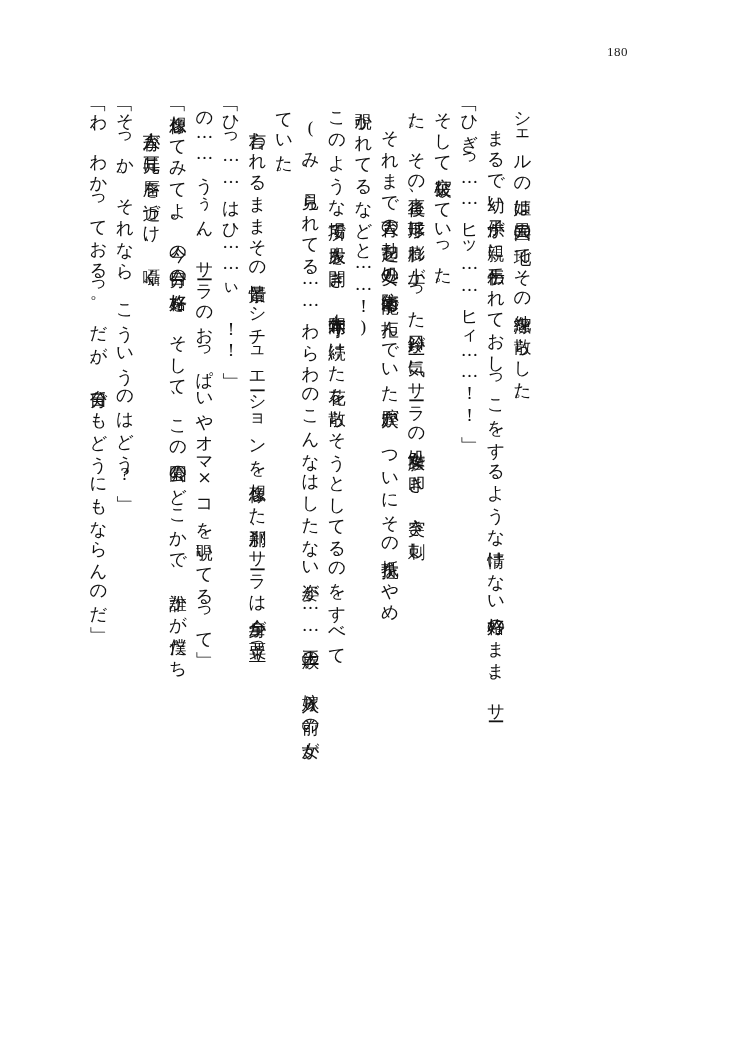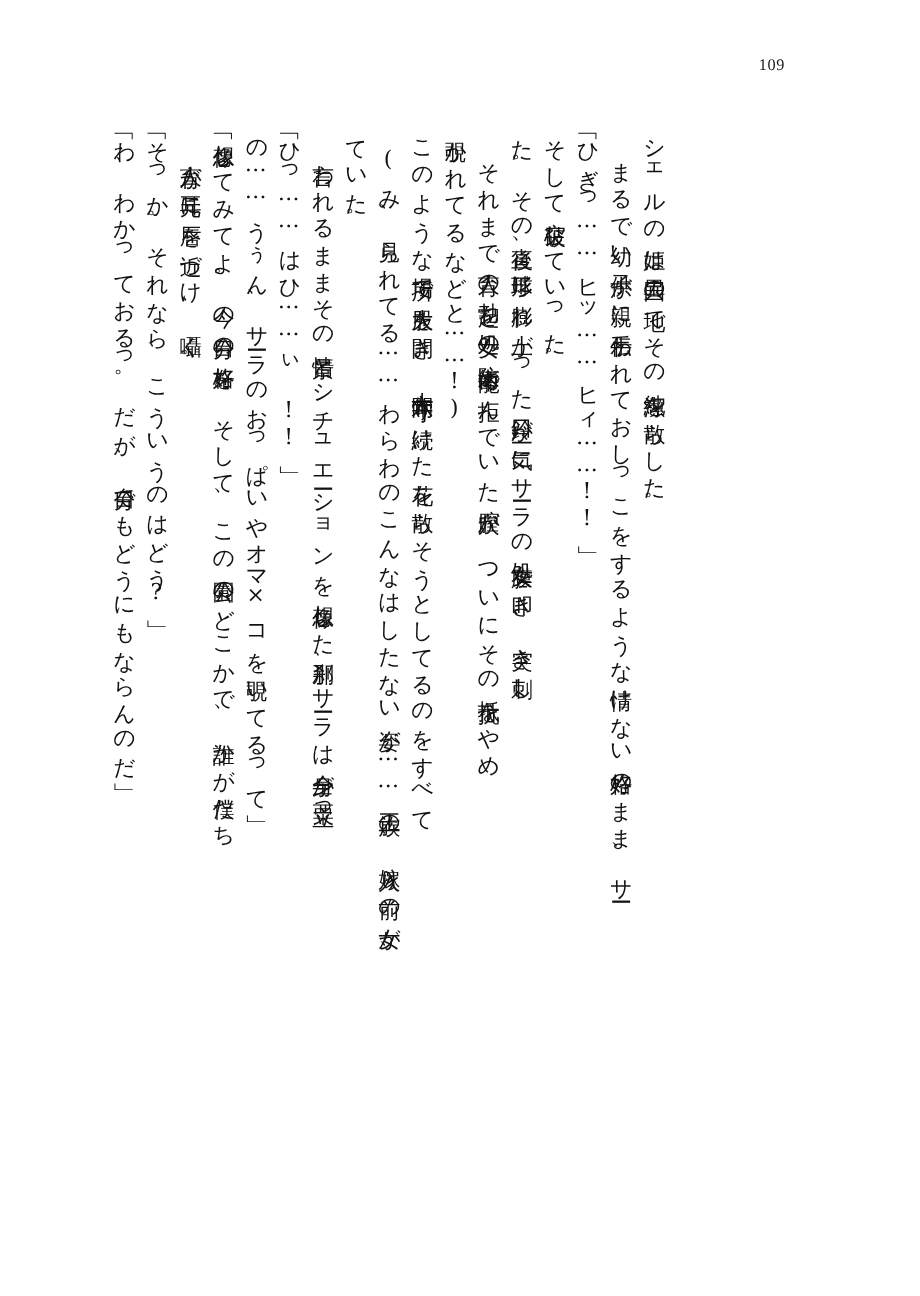"109" div.page-number { text: 109 -> 180 }
